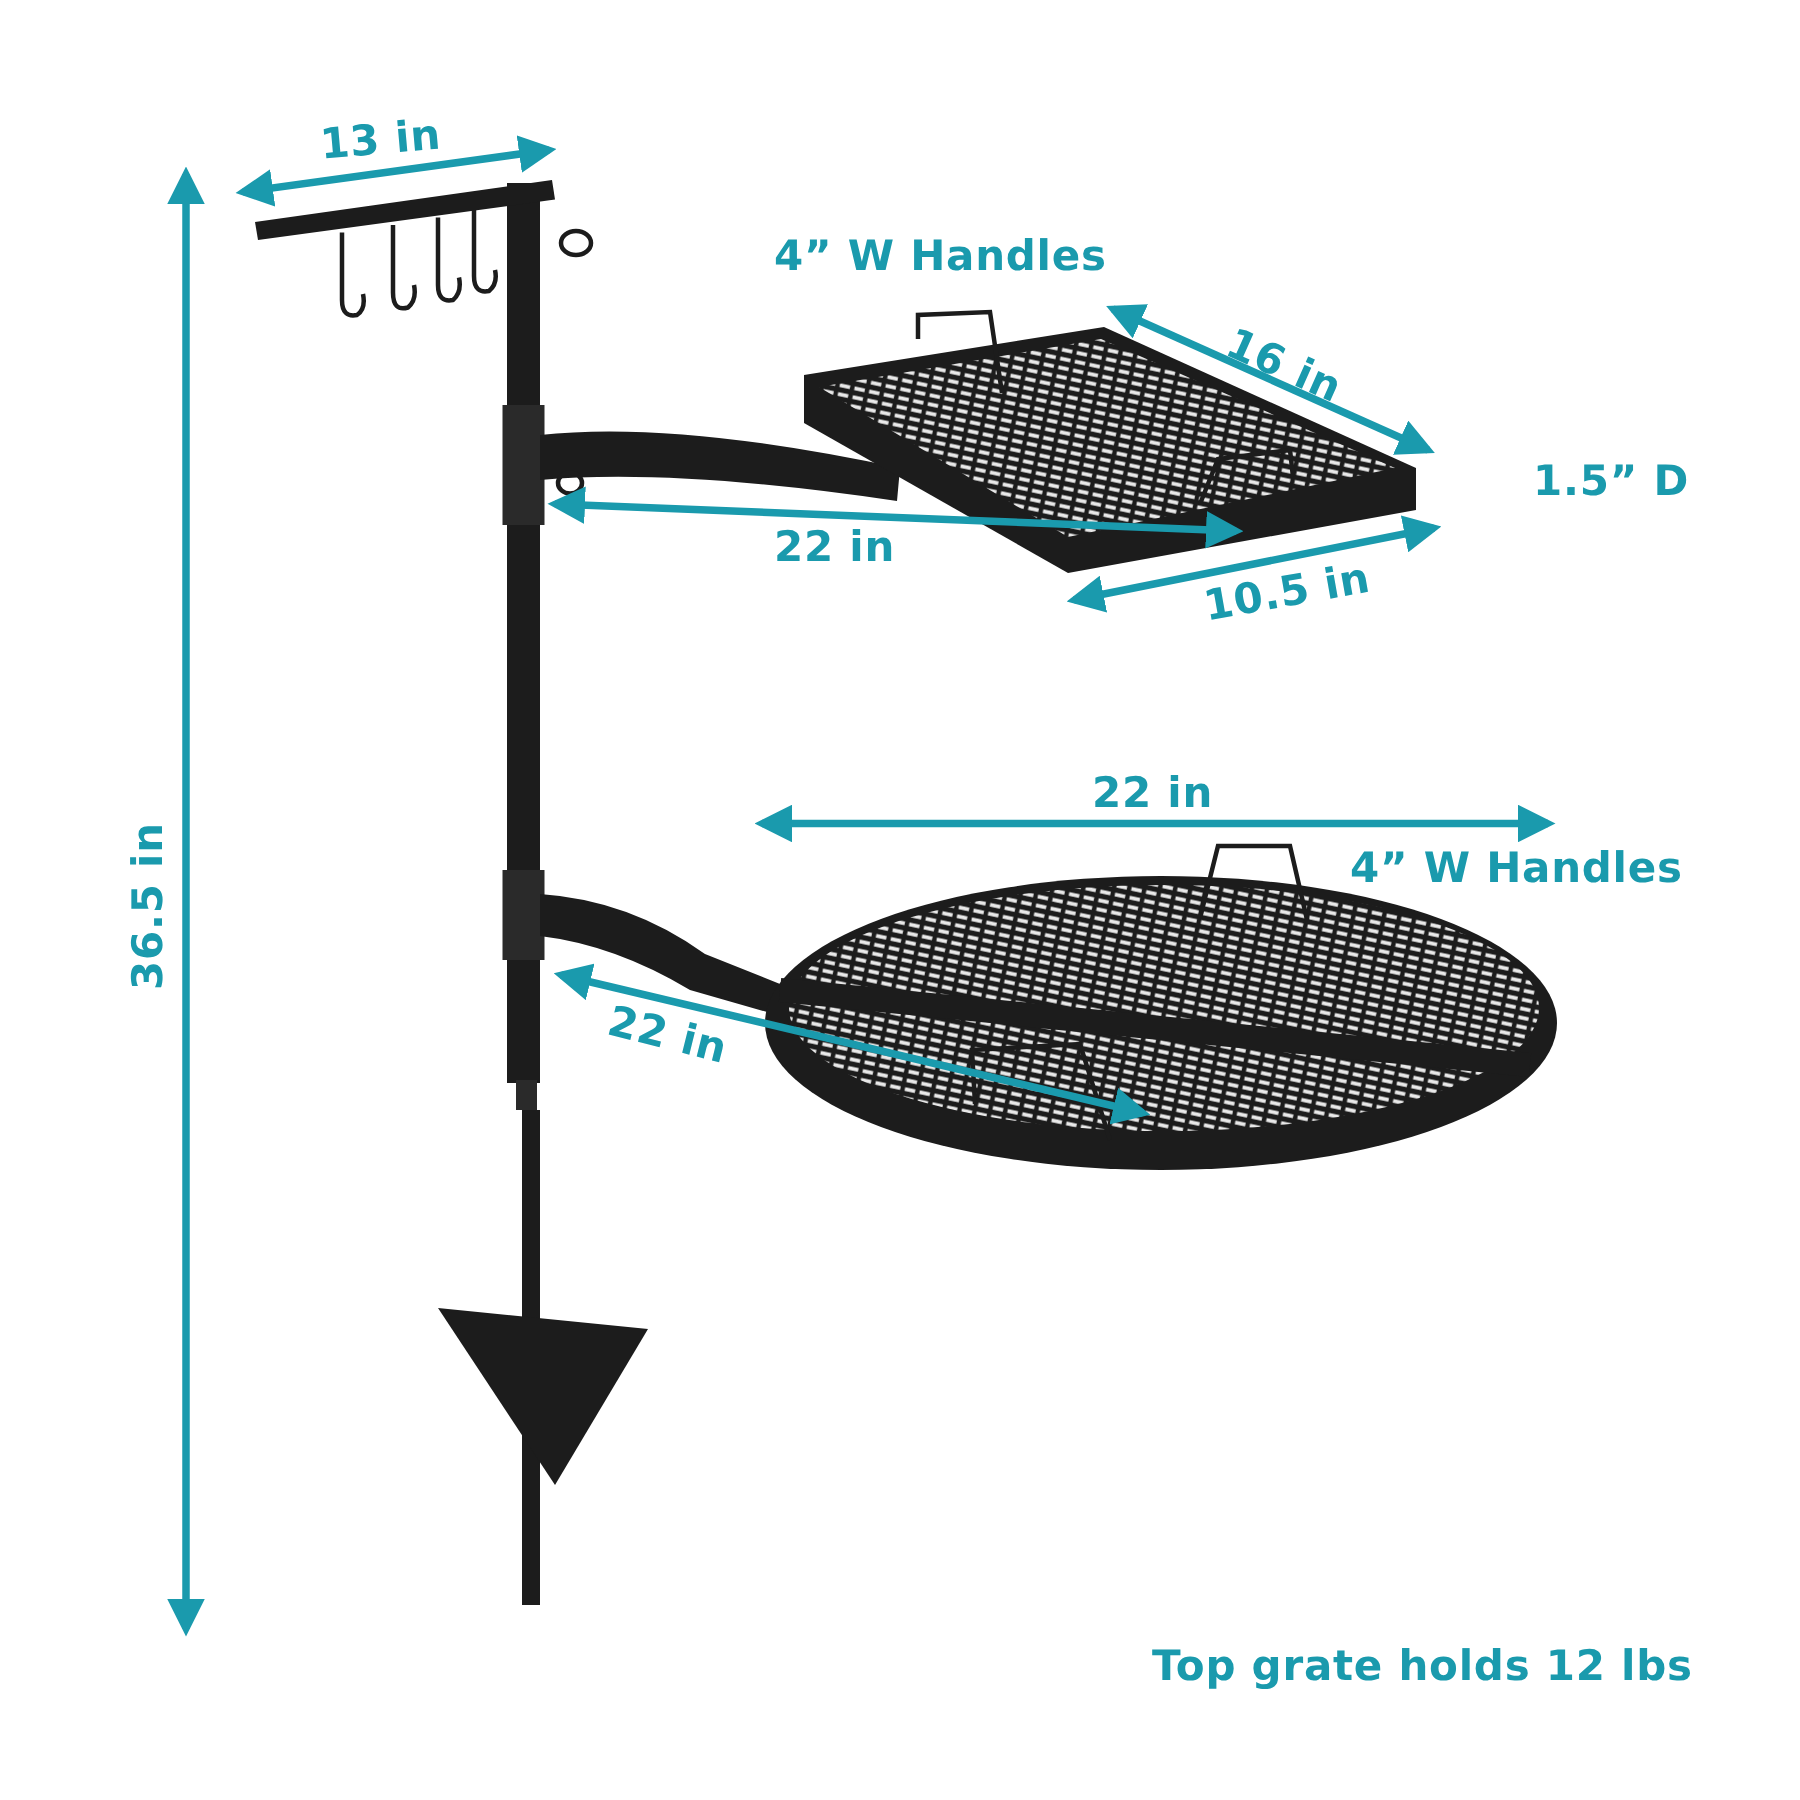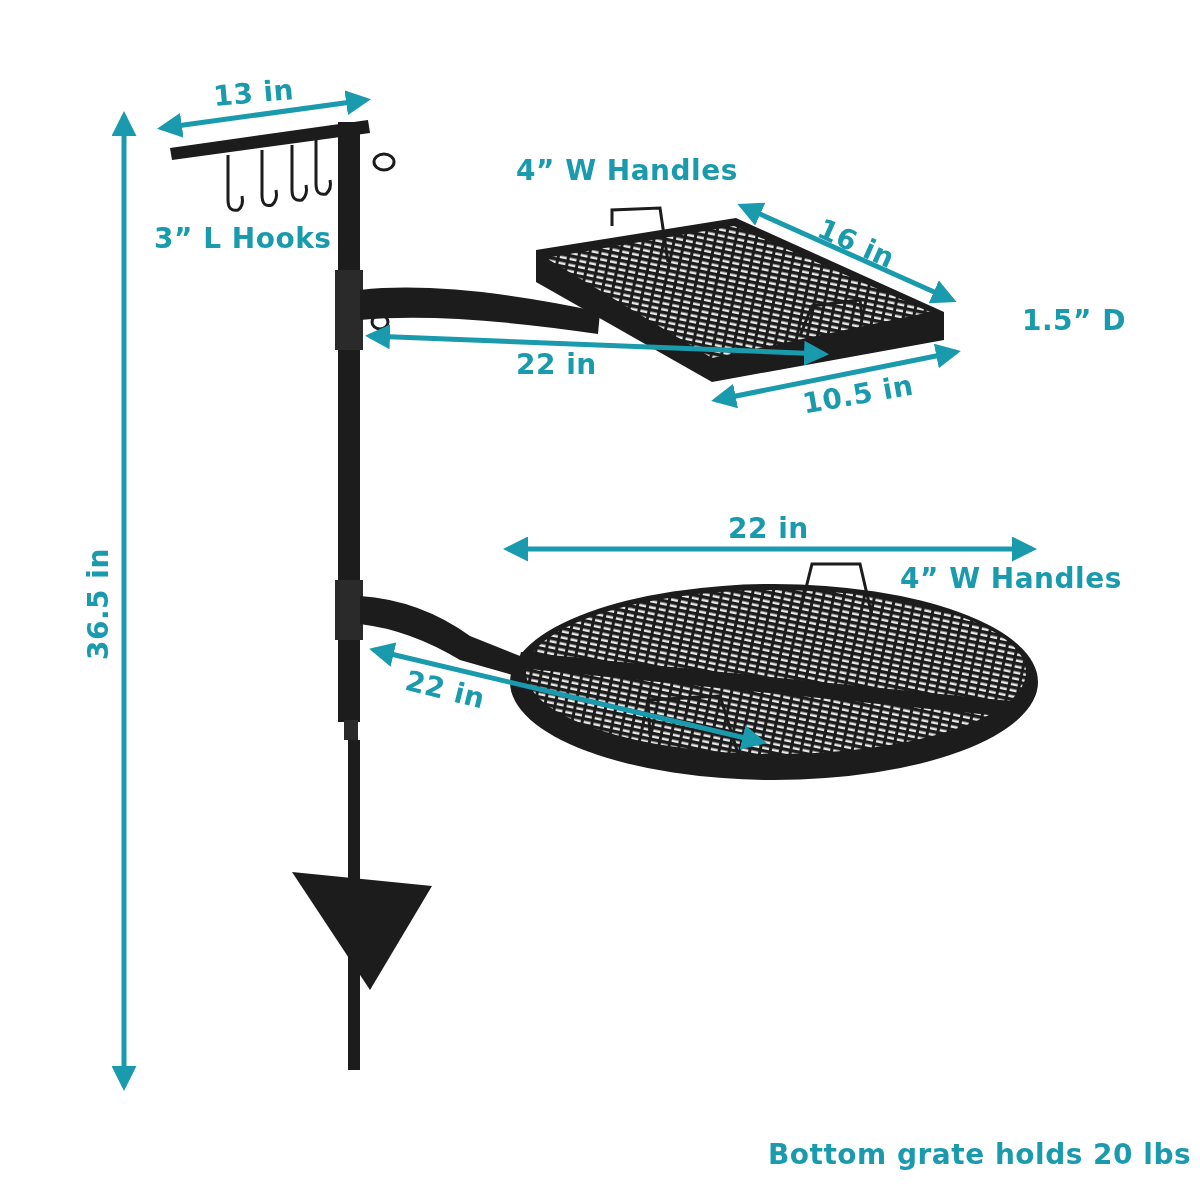"3” L Hooks" div.lbl { html: <div>3” L Hooks</div> -> none }
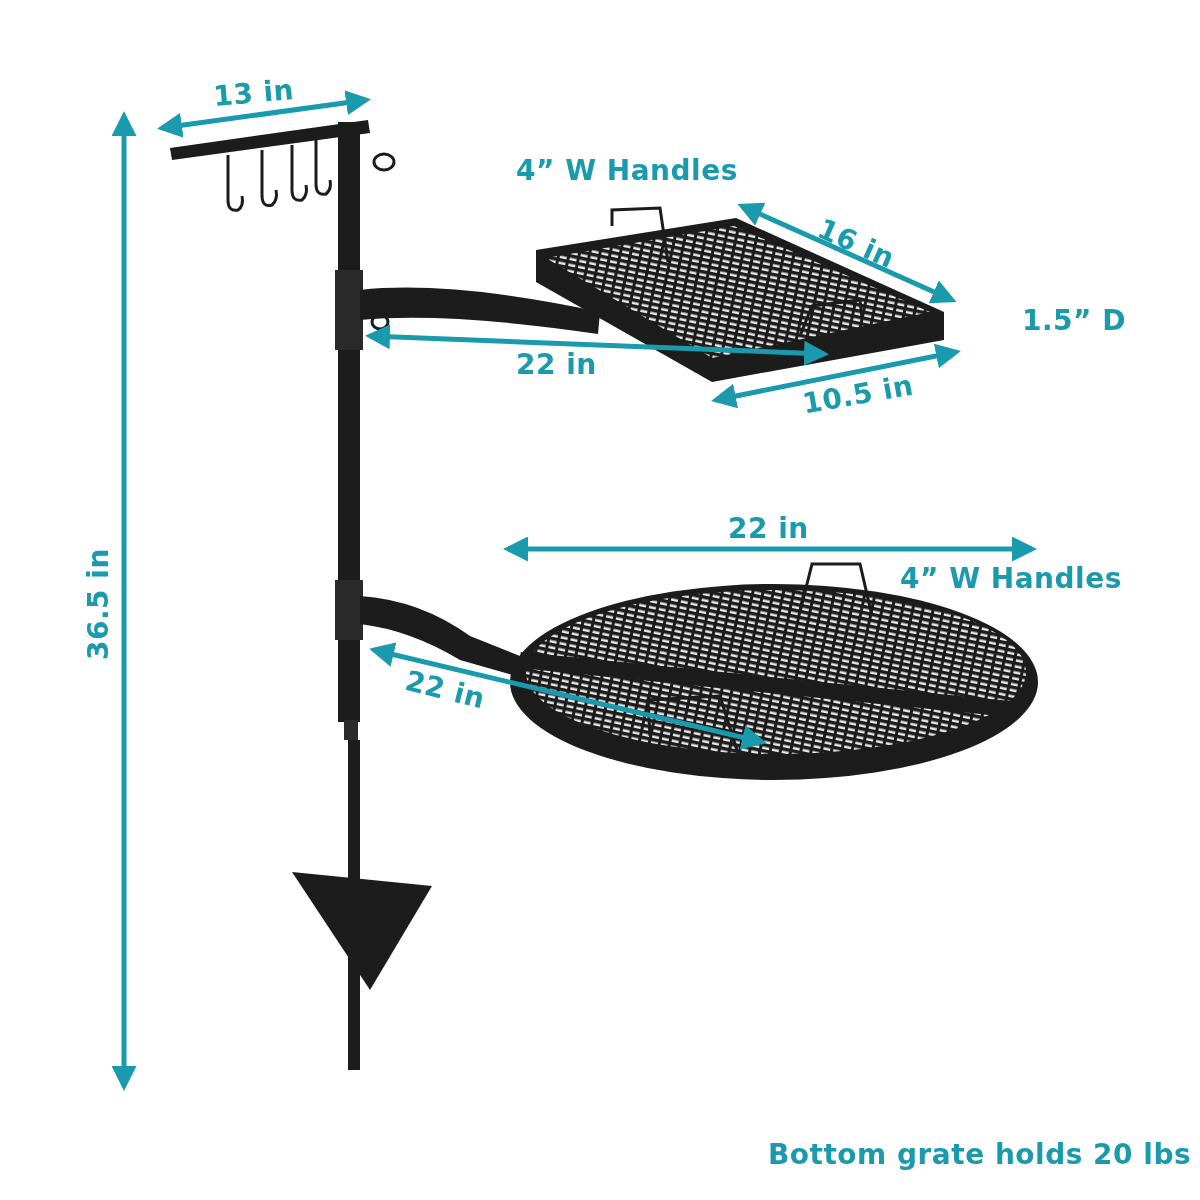"Top grate holds 12 lbs" div.lbl { html: none -> <div>Top grate holds 12 lbs</div> }
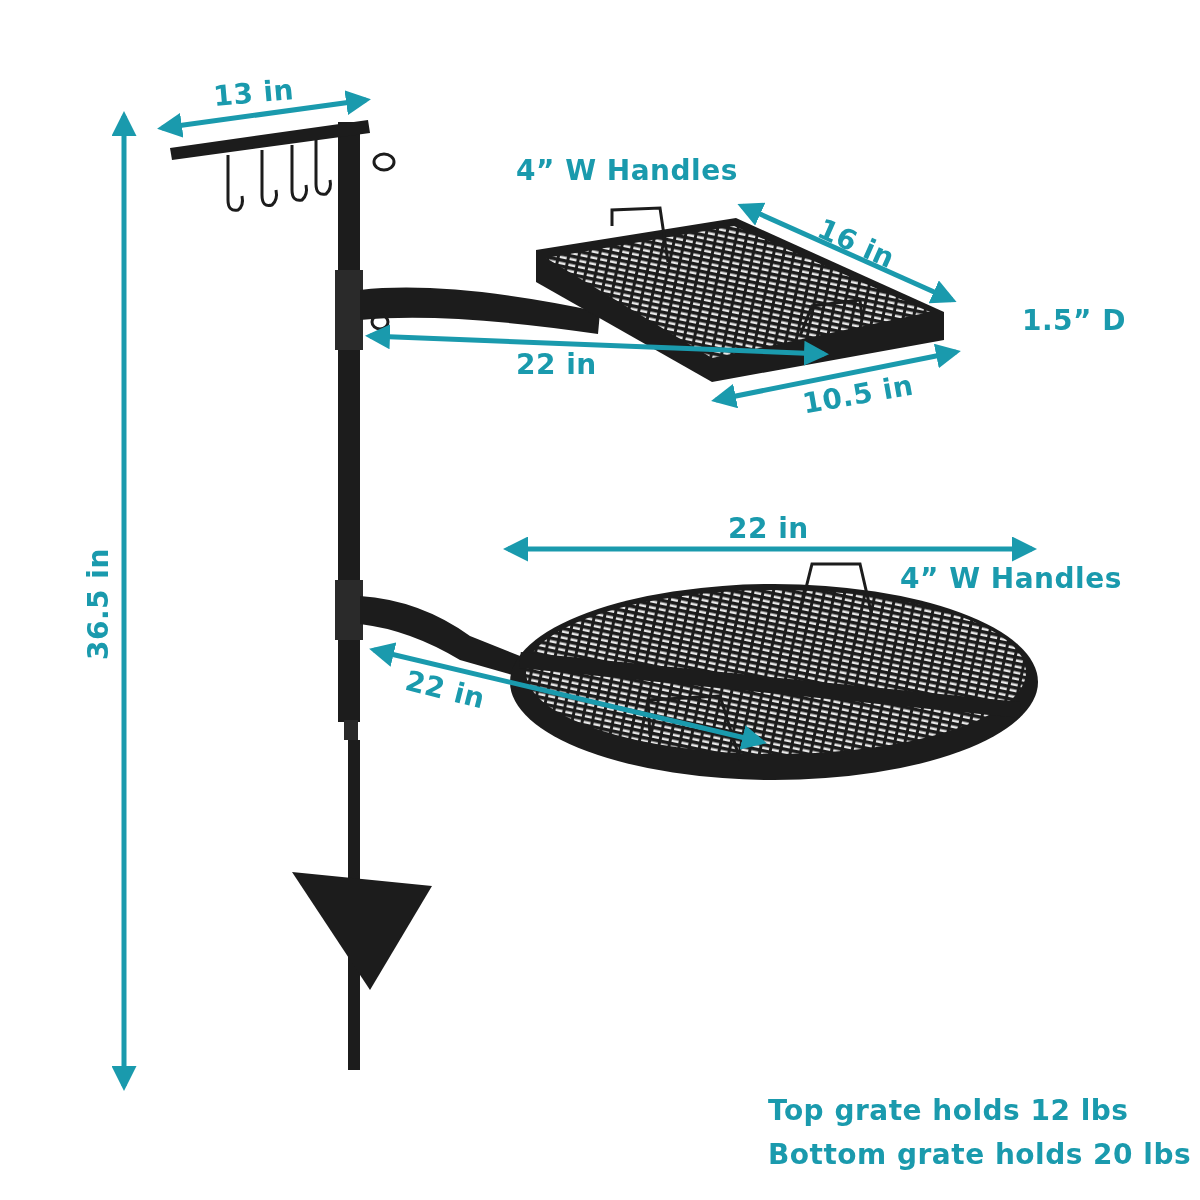"Bottom grate holds 20 lbs" div.lbl { html: <div>Bottom grate holds 20 lbs</div> -> none }
